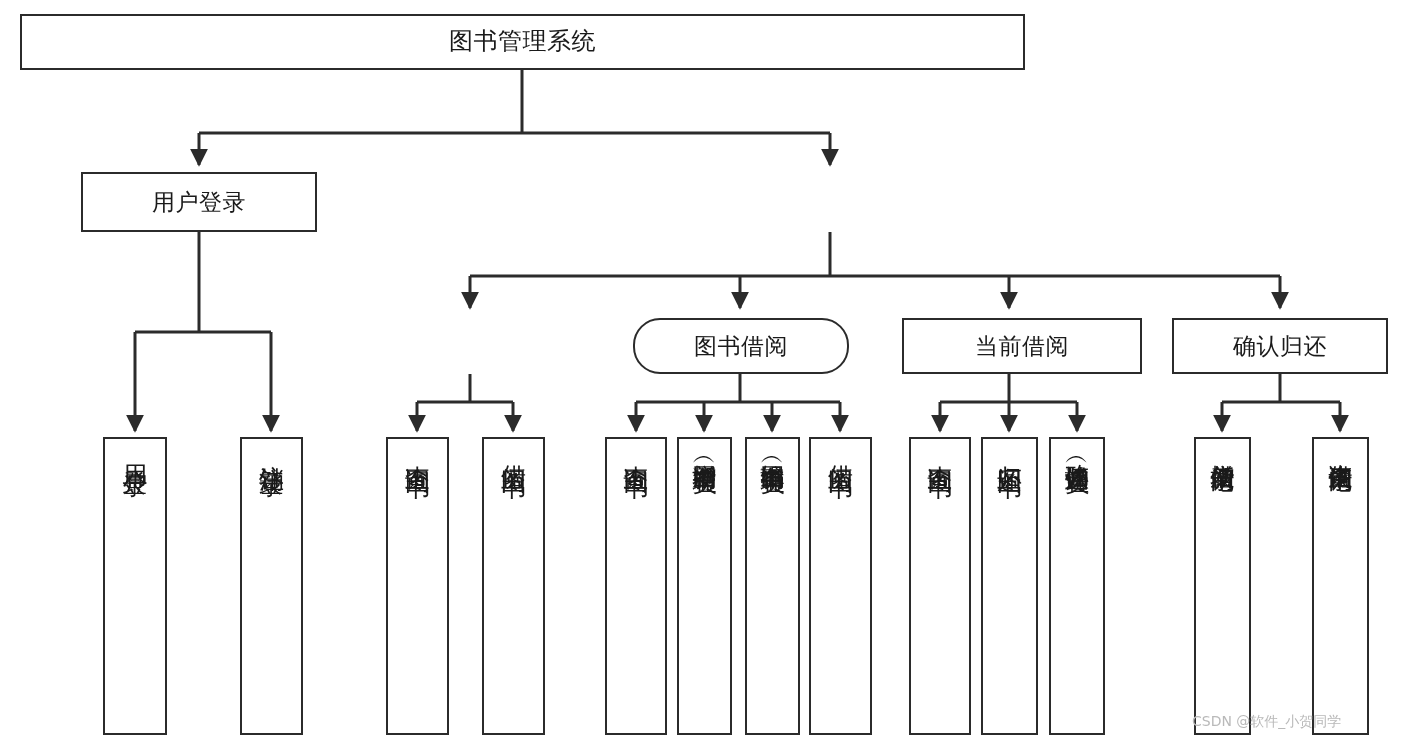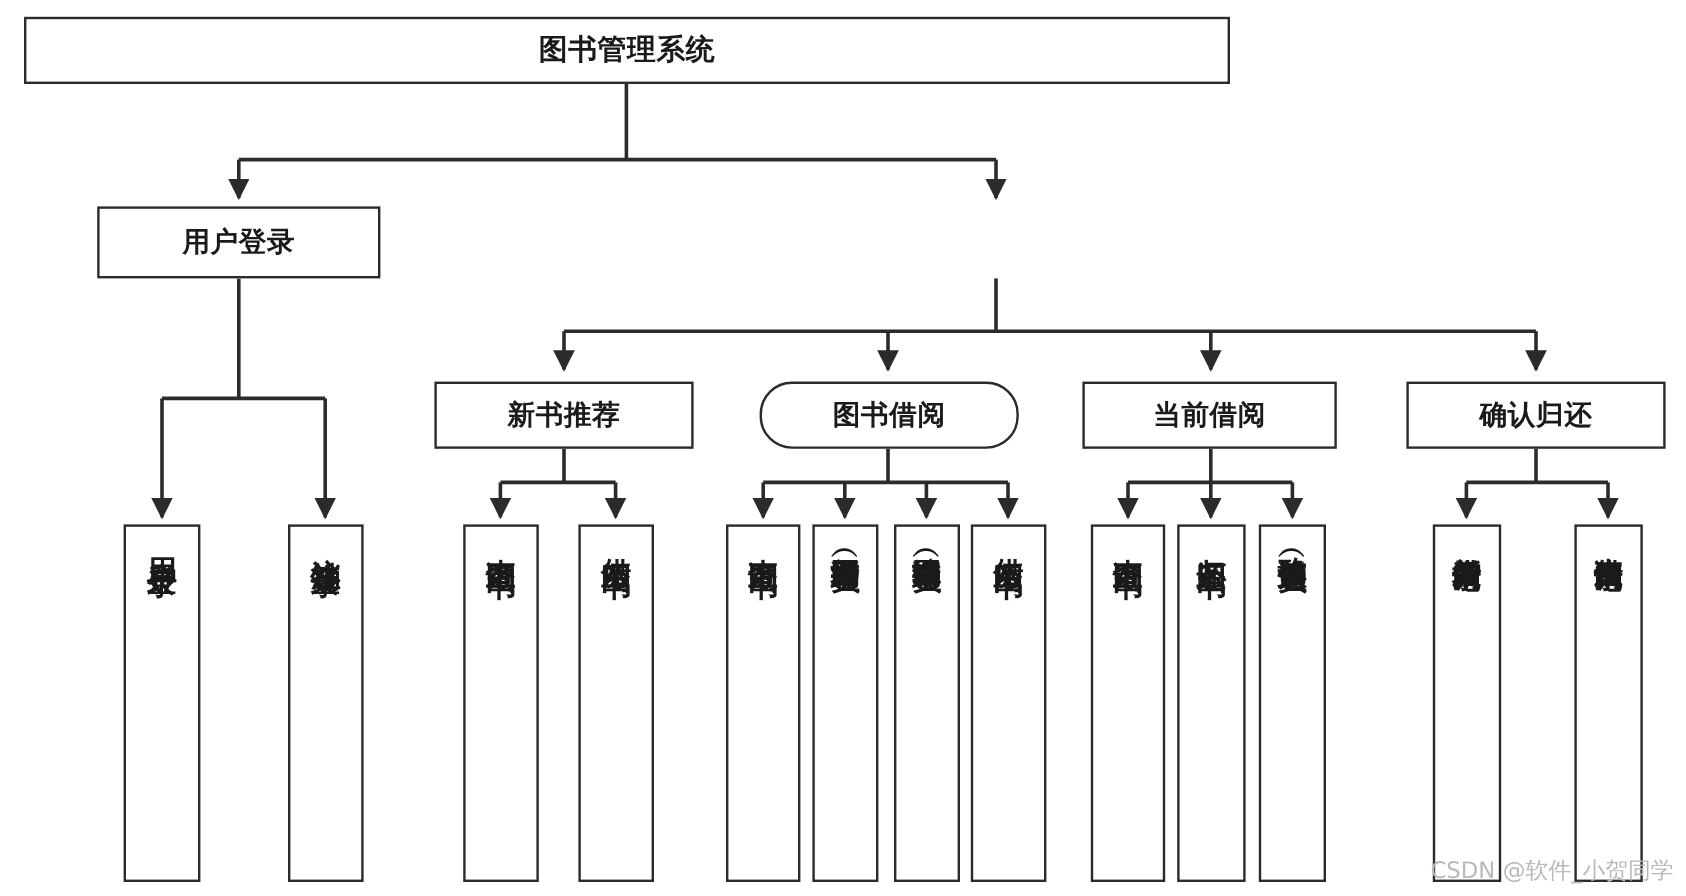"图书管理系统" .node .label { font-weight: bold -> none }
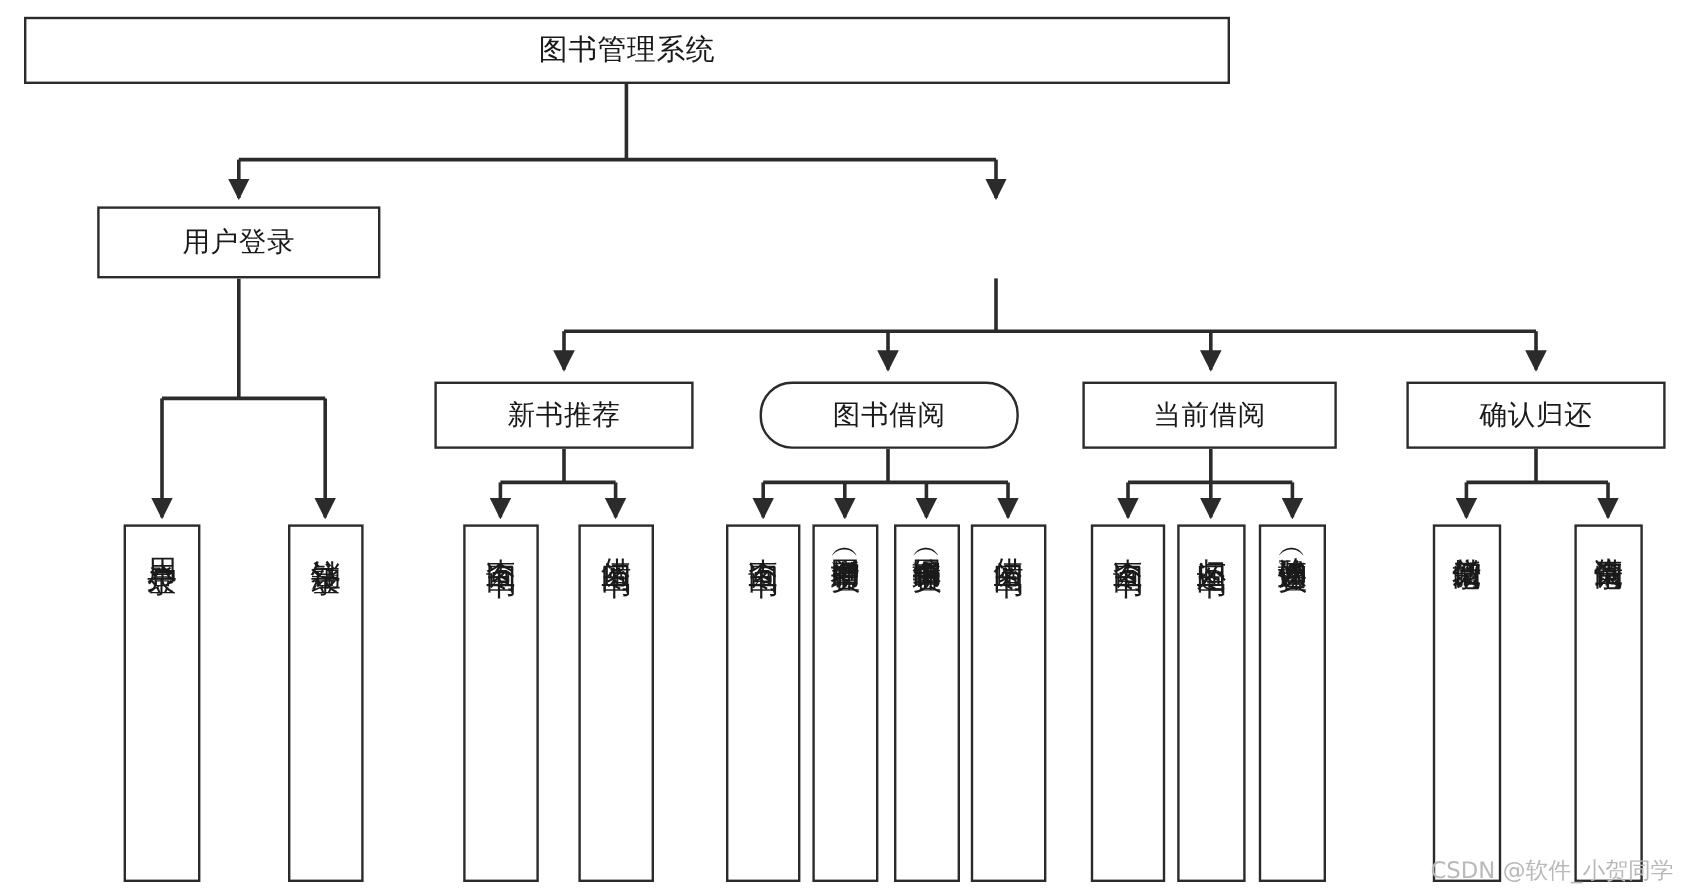"新书推荐" div.node { html: <div> <span>新书推荐</span> </div> -> none }
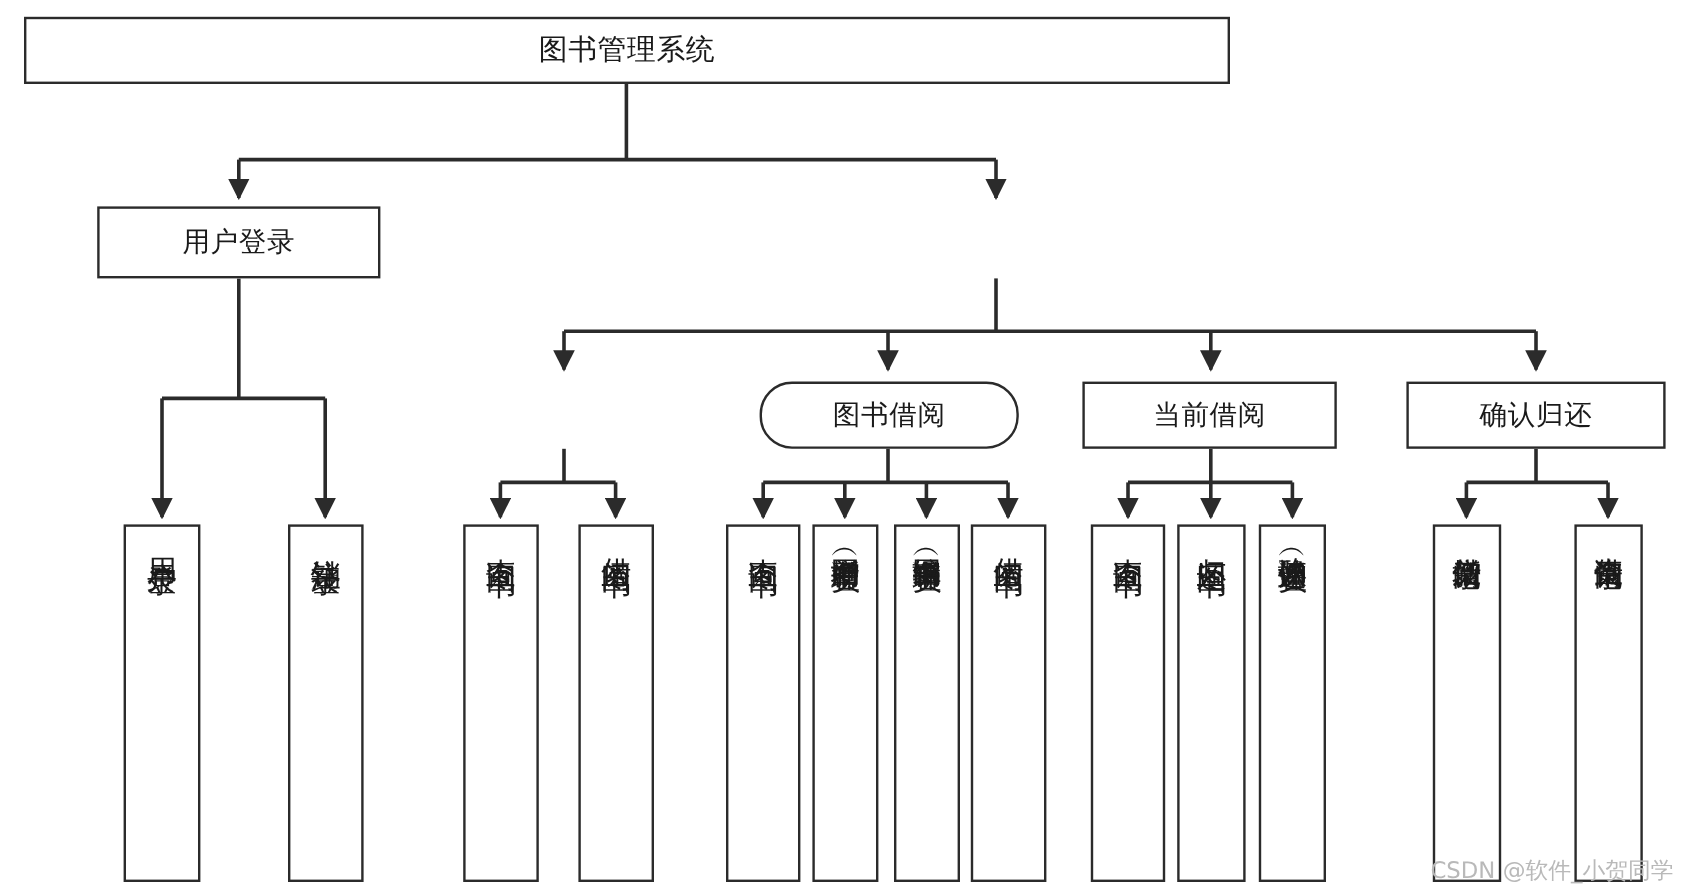"当前借阅" div.node { width: 212px -> 240px }
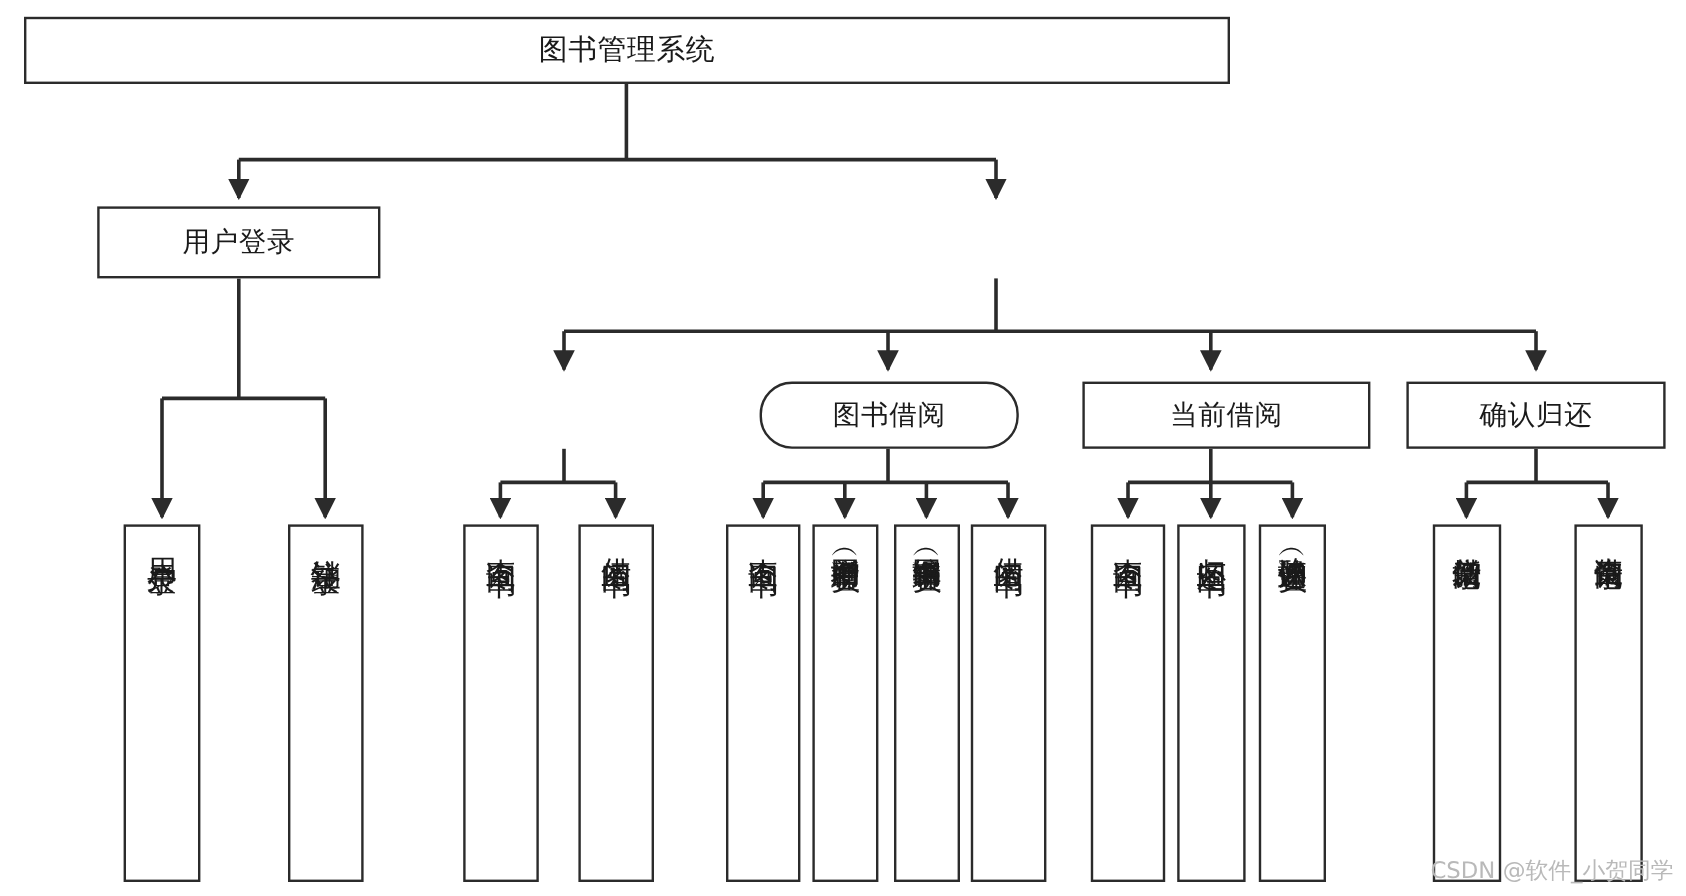"CSDN @软件_小贺同学" .watermark { font-size: 19px -> 14px }
